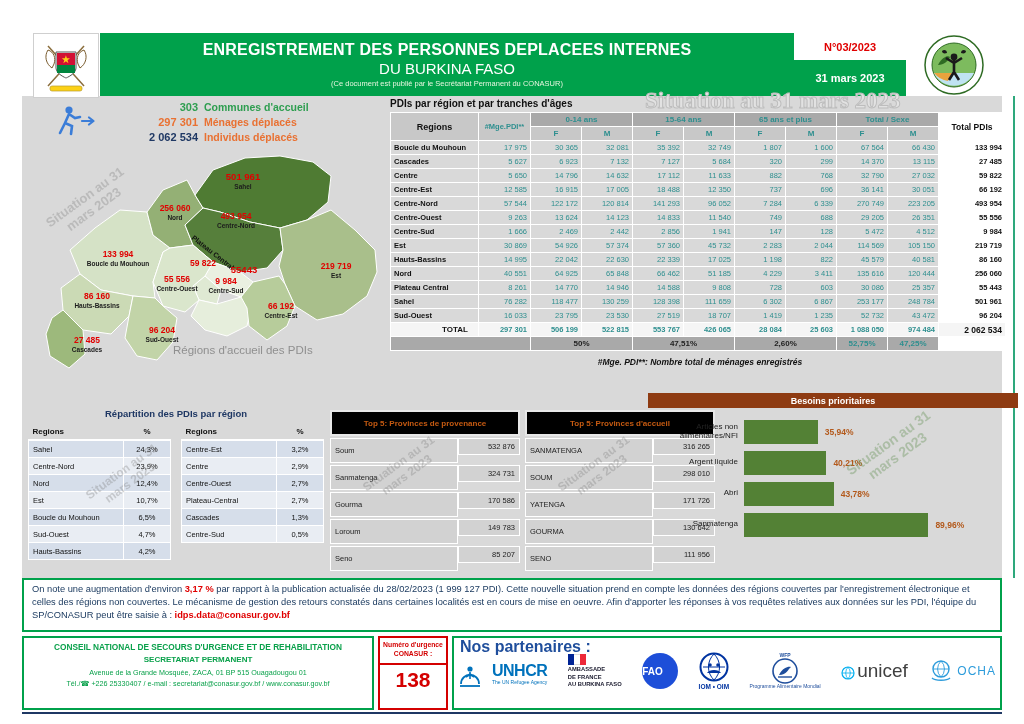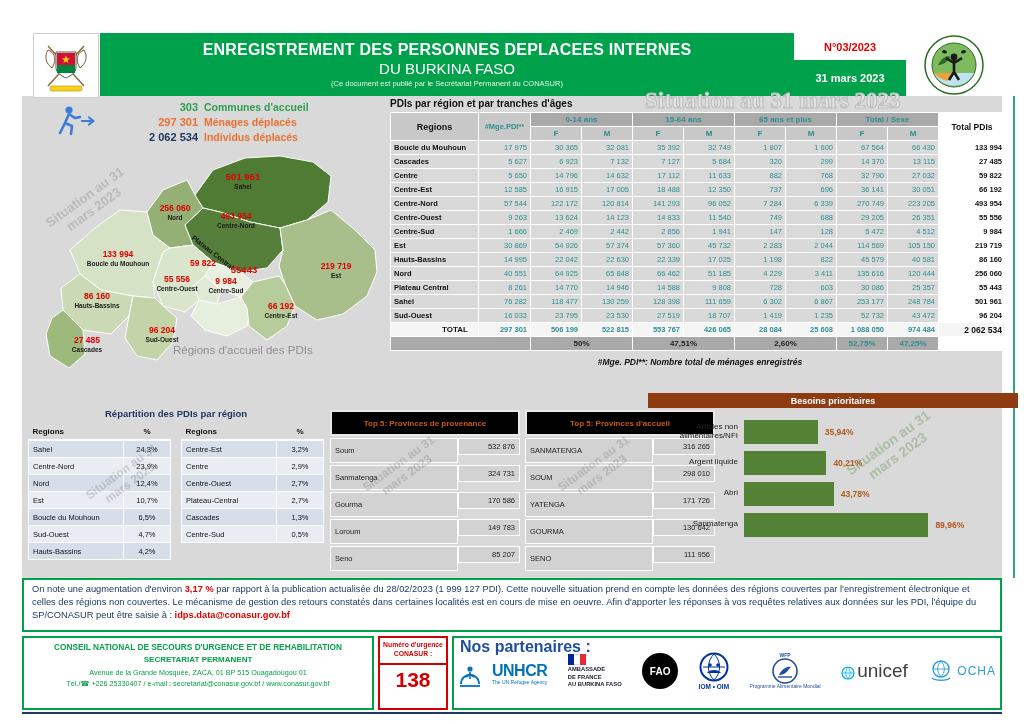"FAO" .logo-fao { background: #000000 -> #1d4ed8; justify-content: center -> flex-start }
